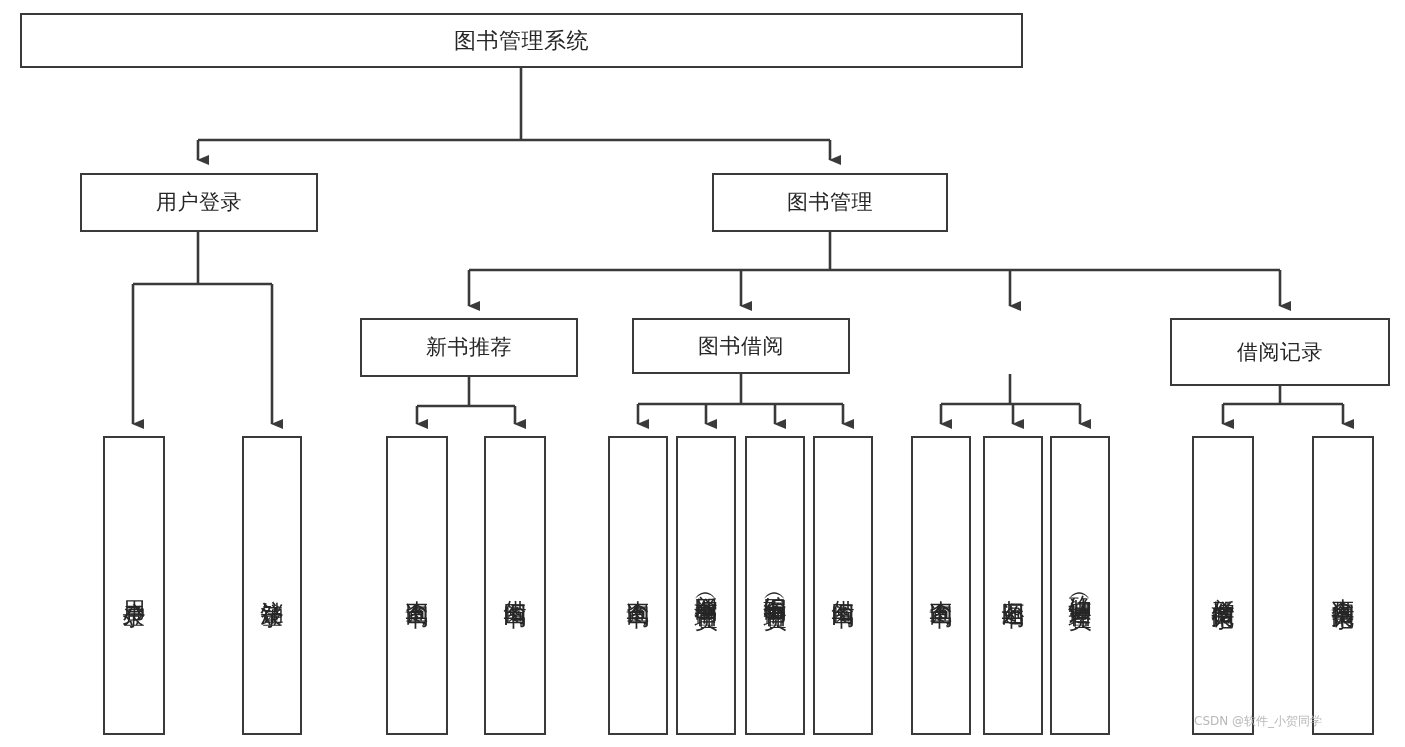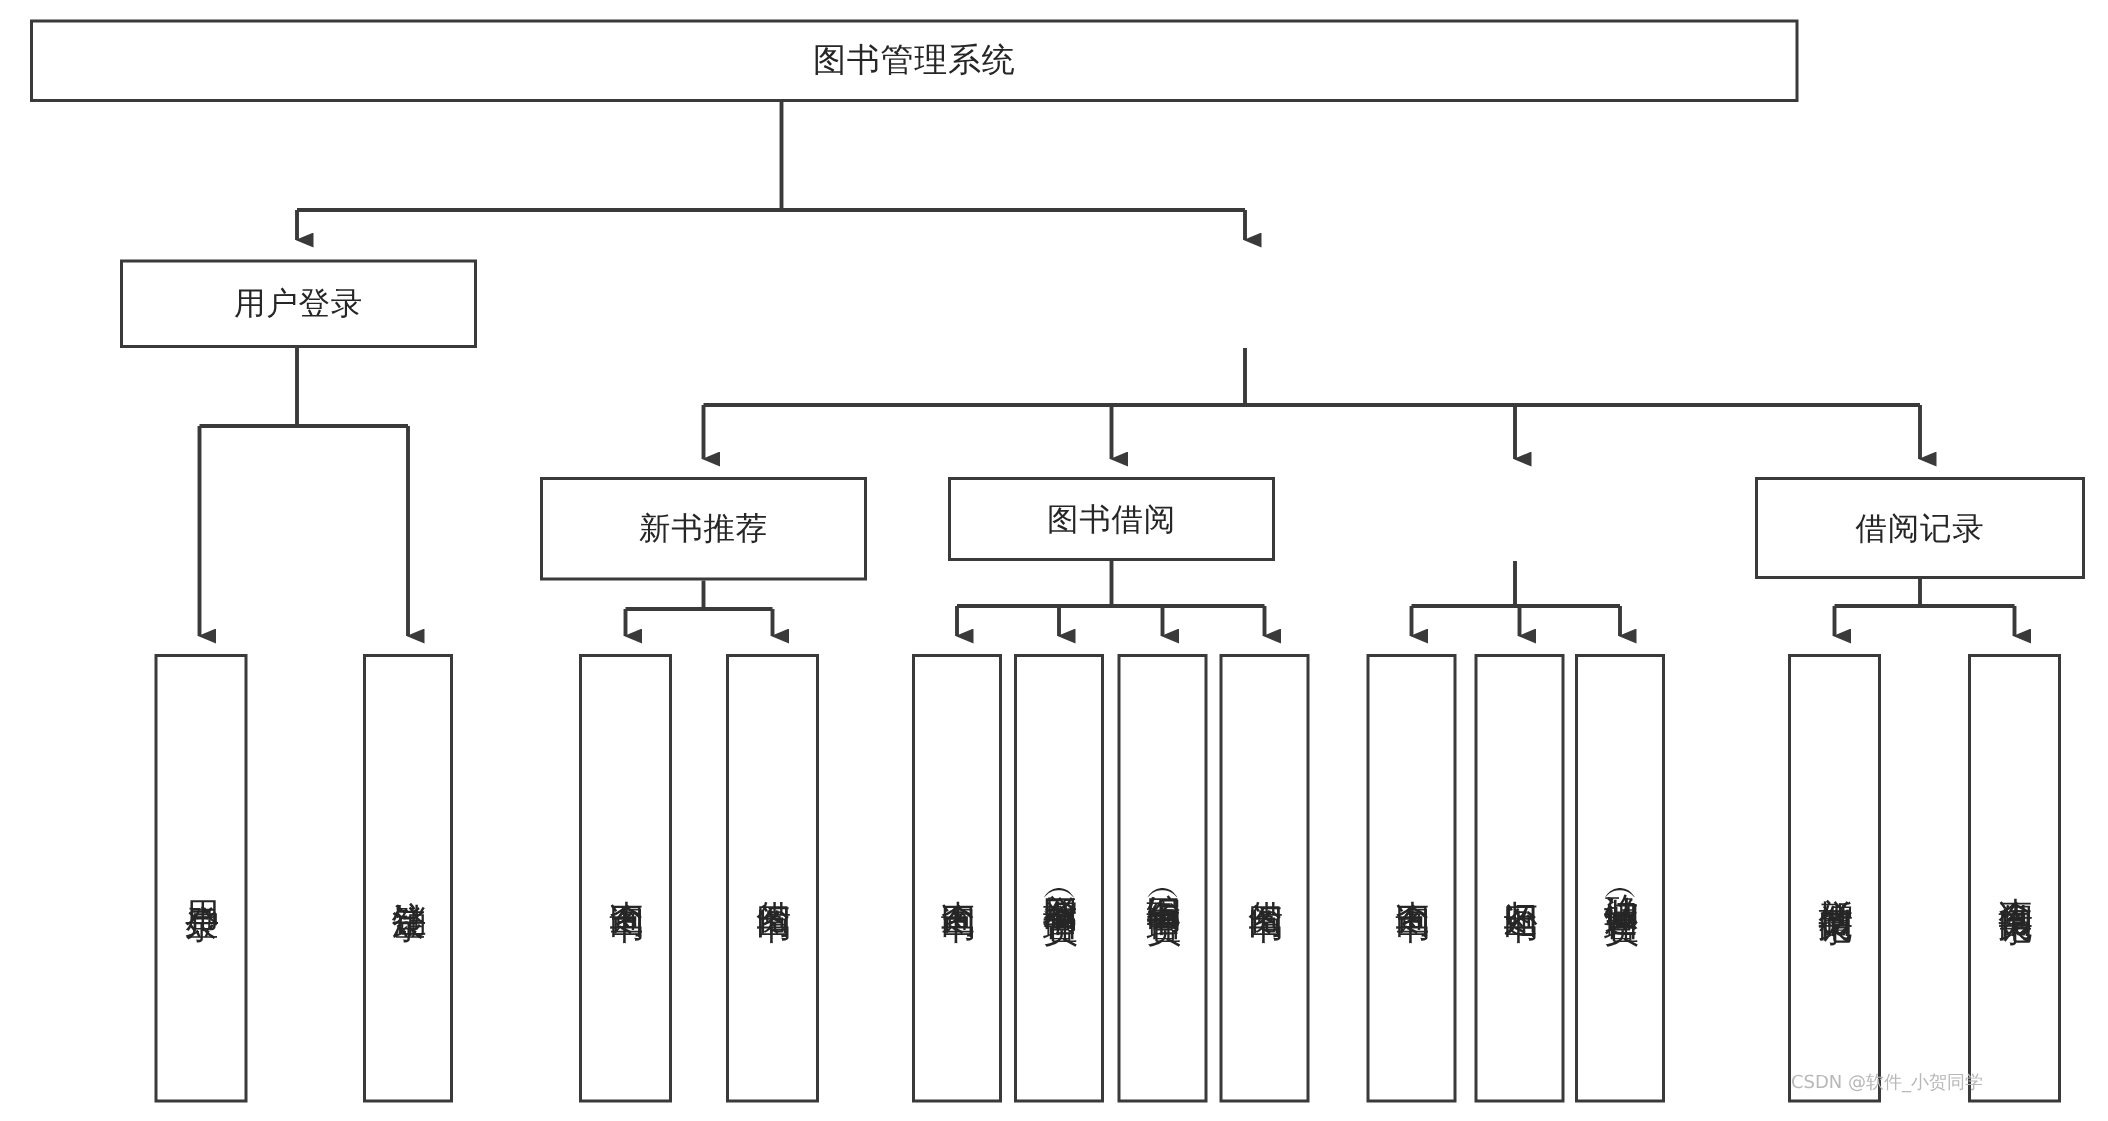"图书管理系统" div.node { width: 1179px -> 1003px }
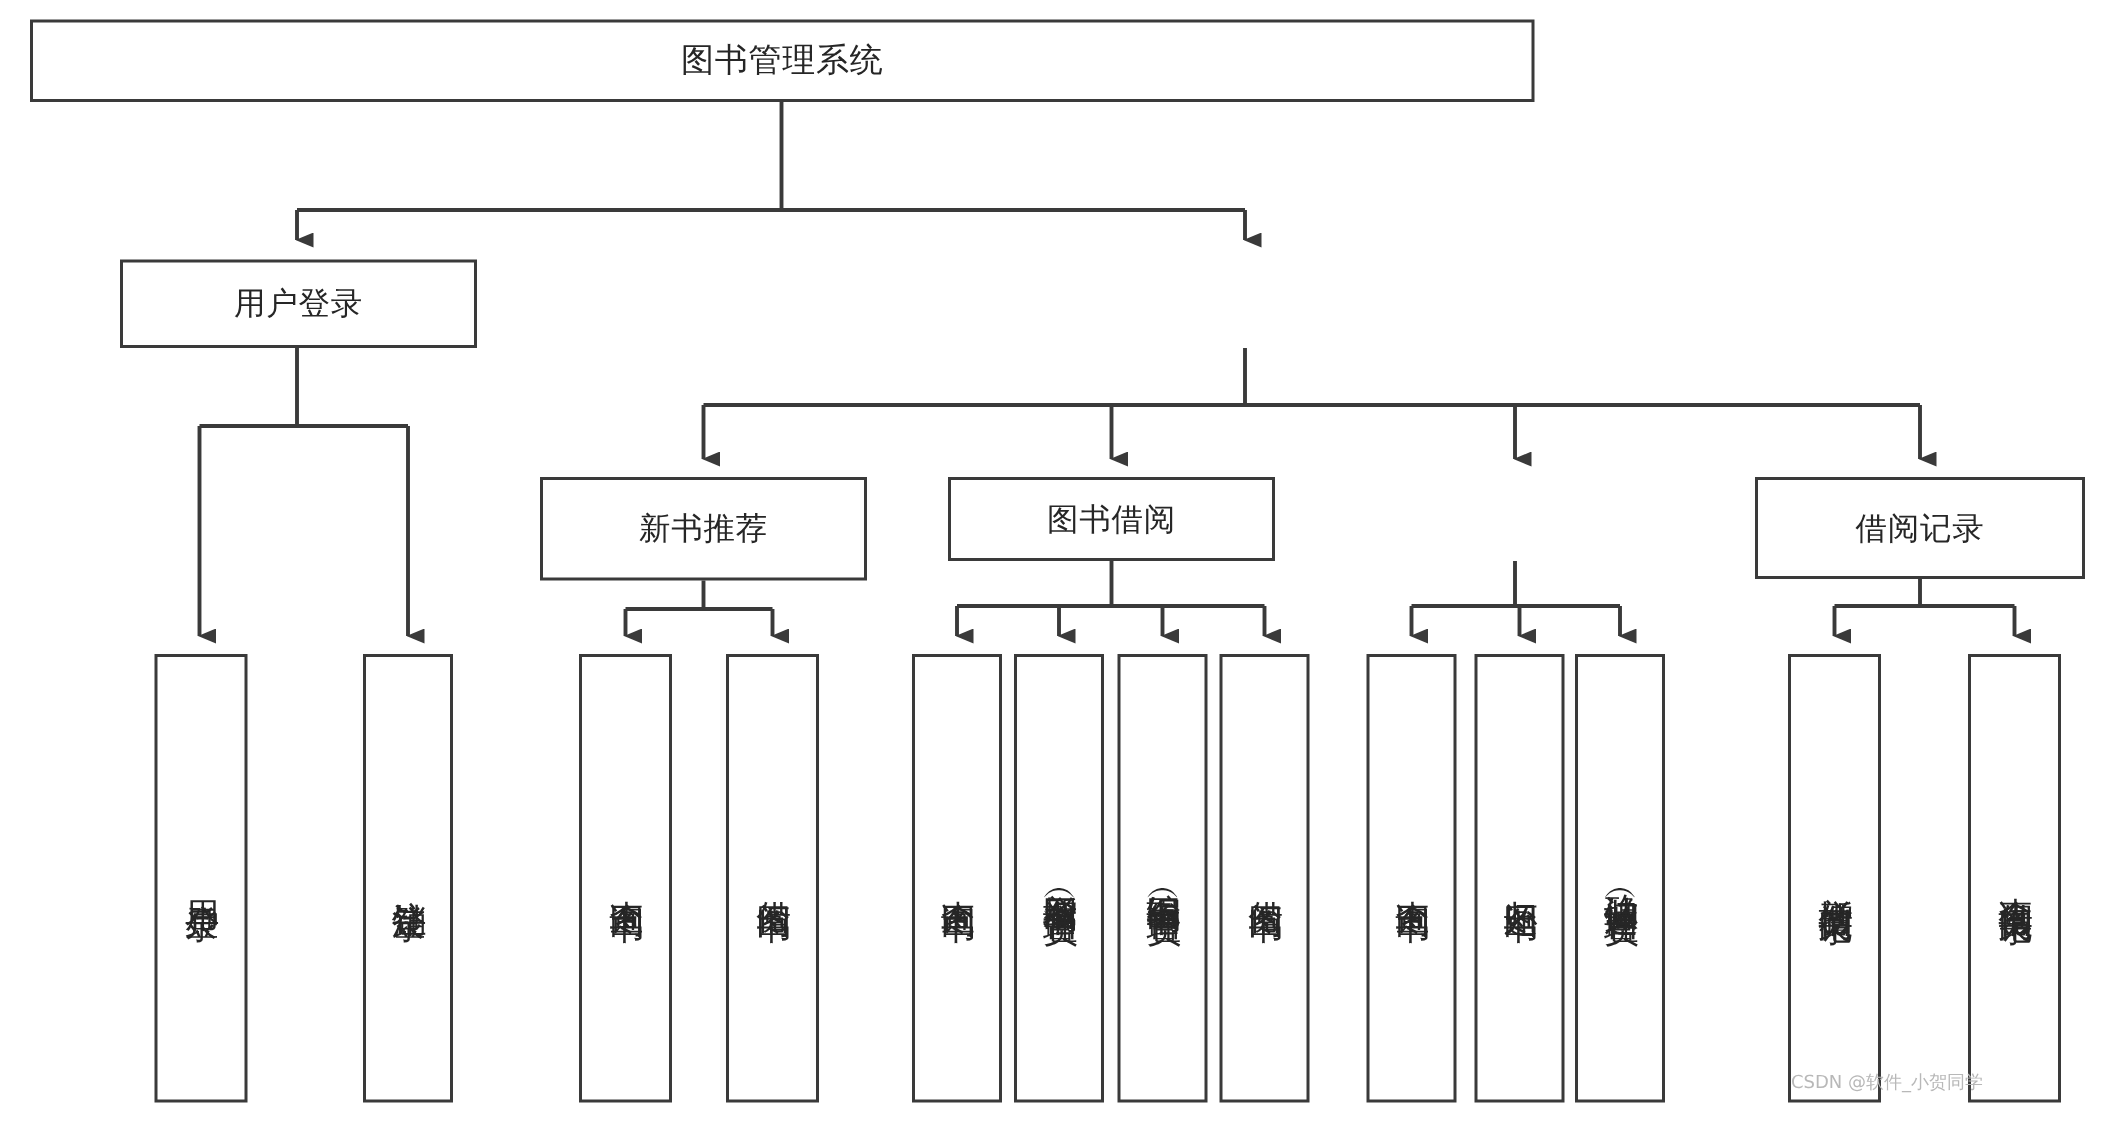"图书管理" div.node { html: none -> <div> <span>图书管理</span> </div> }
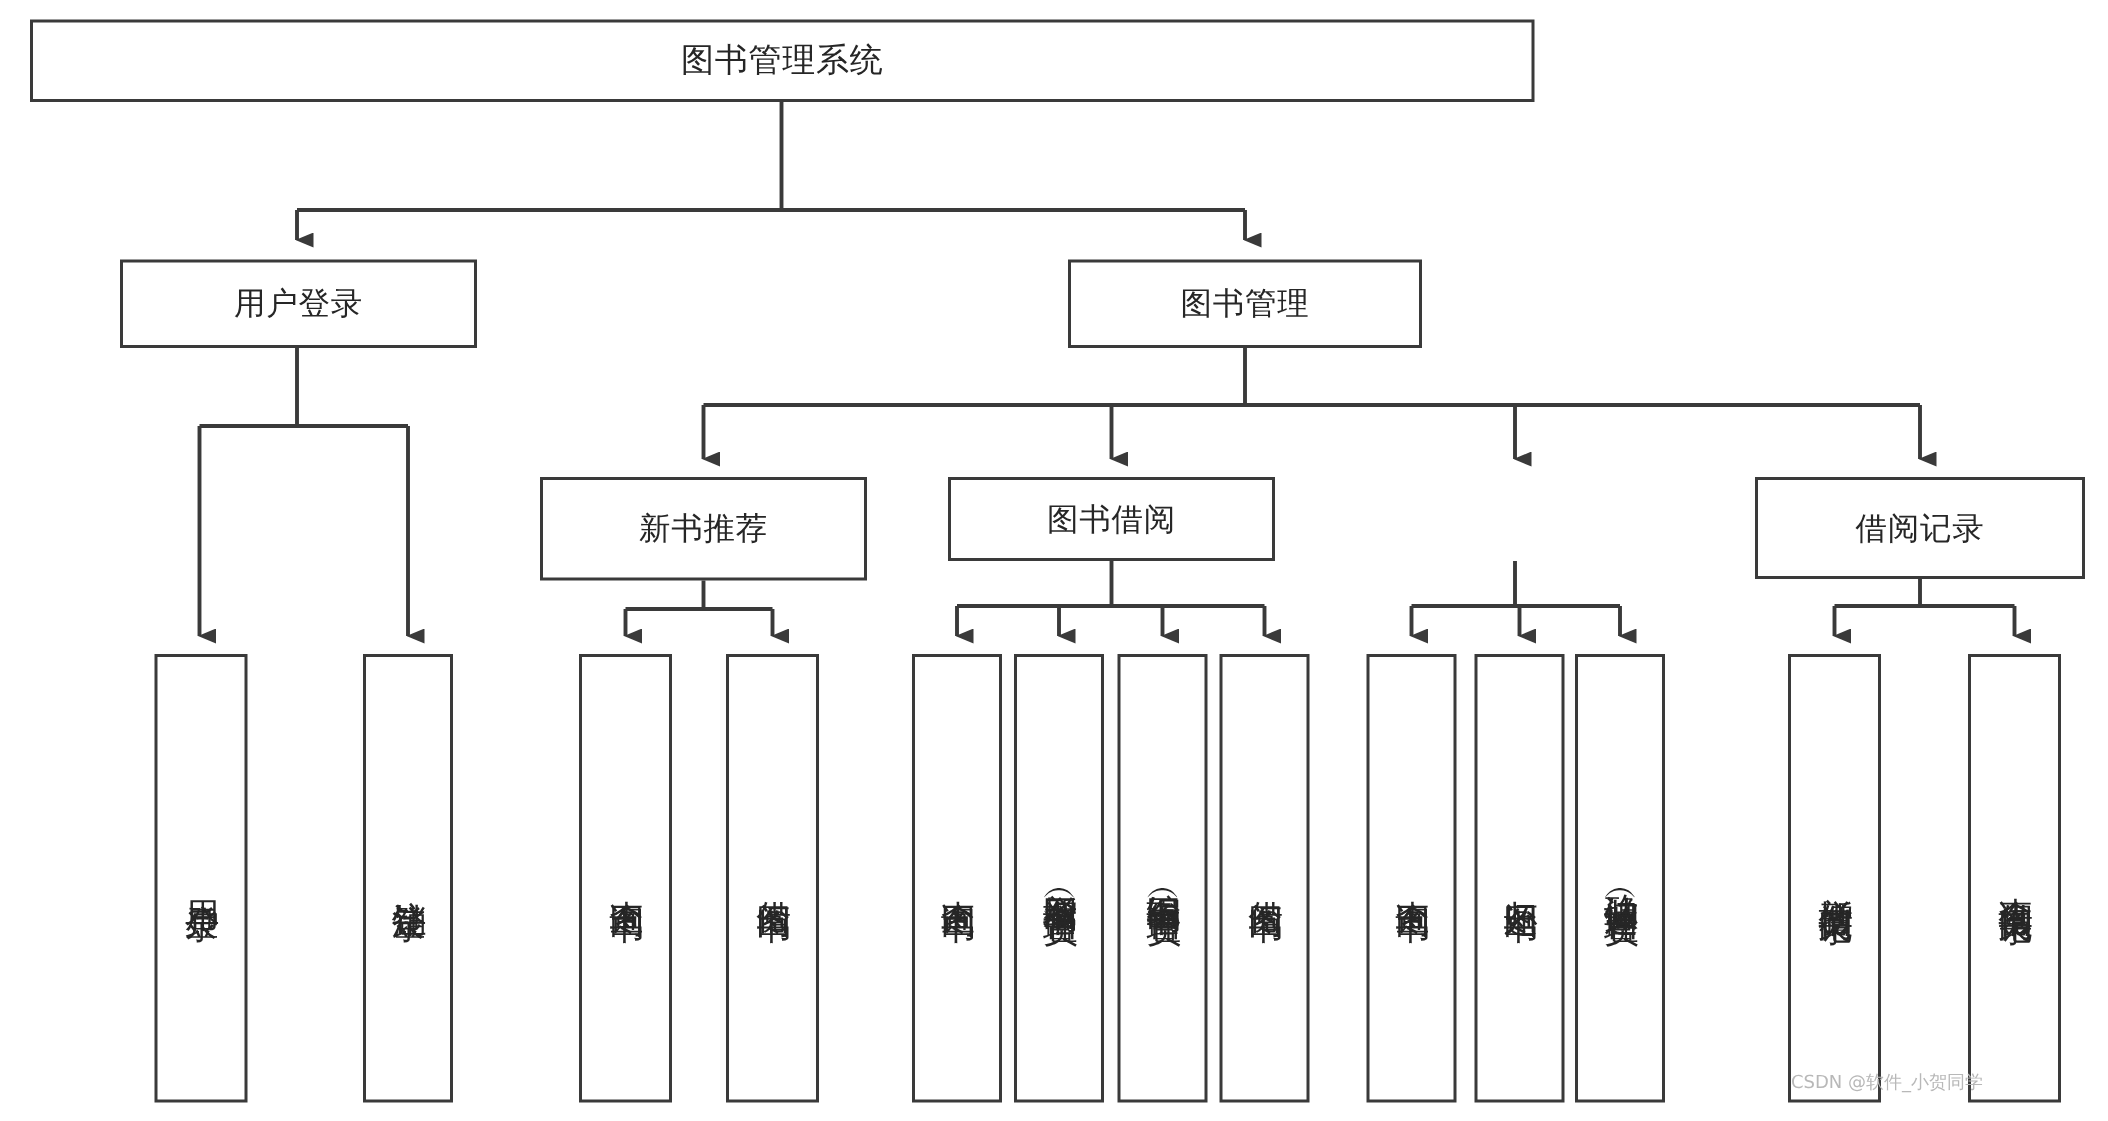"新书推荐" div.node { height: 69px -> 59px }
